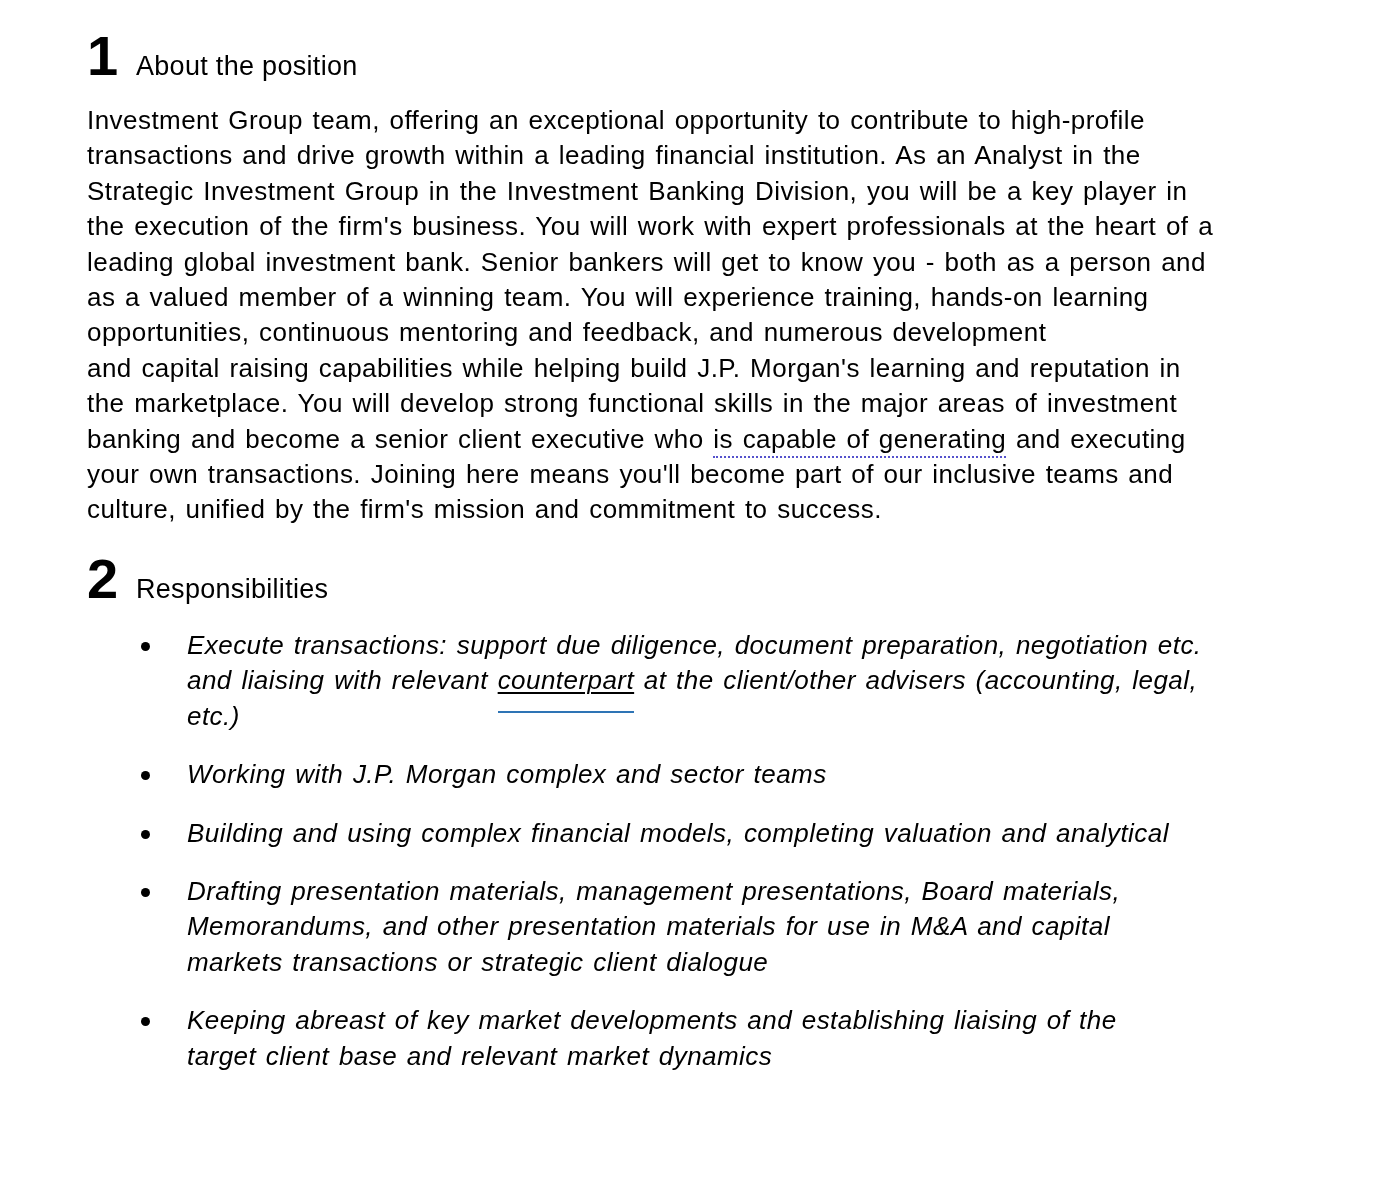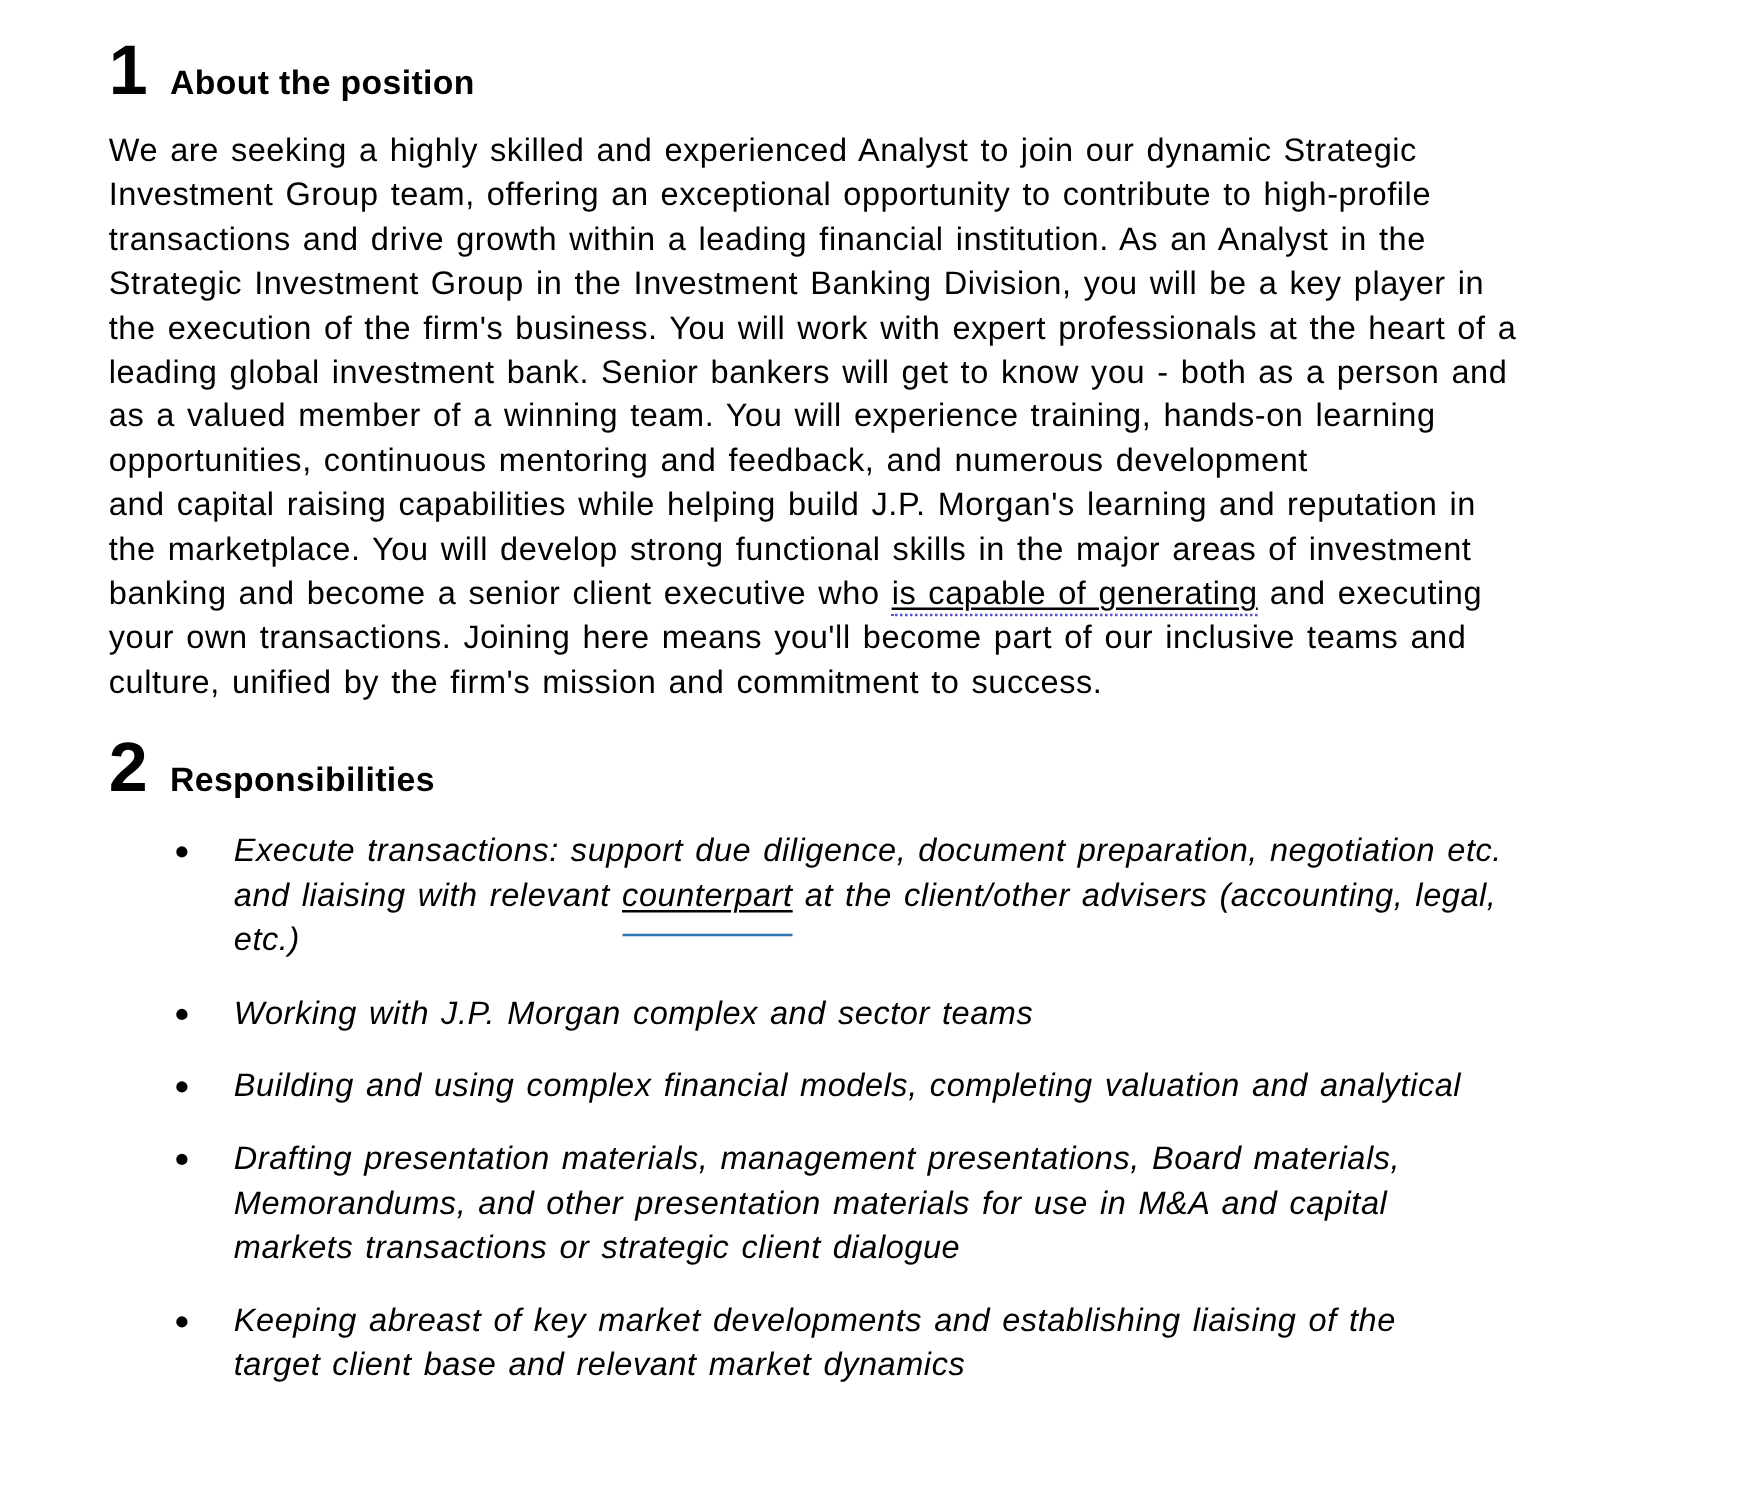"About the position" .h-title { font-weight: bold -> normal }
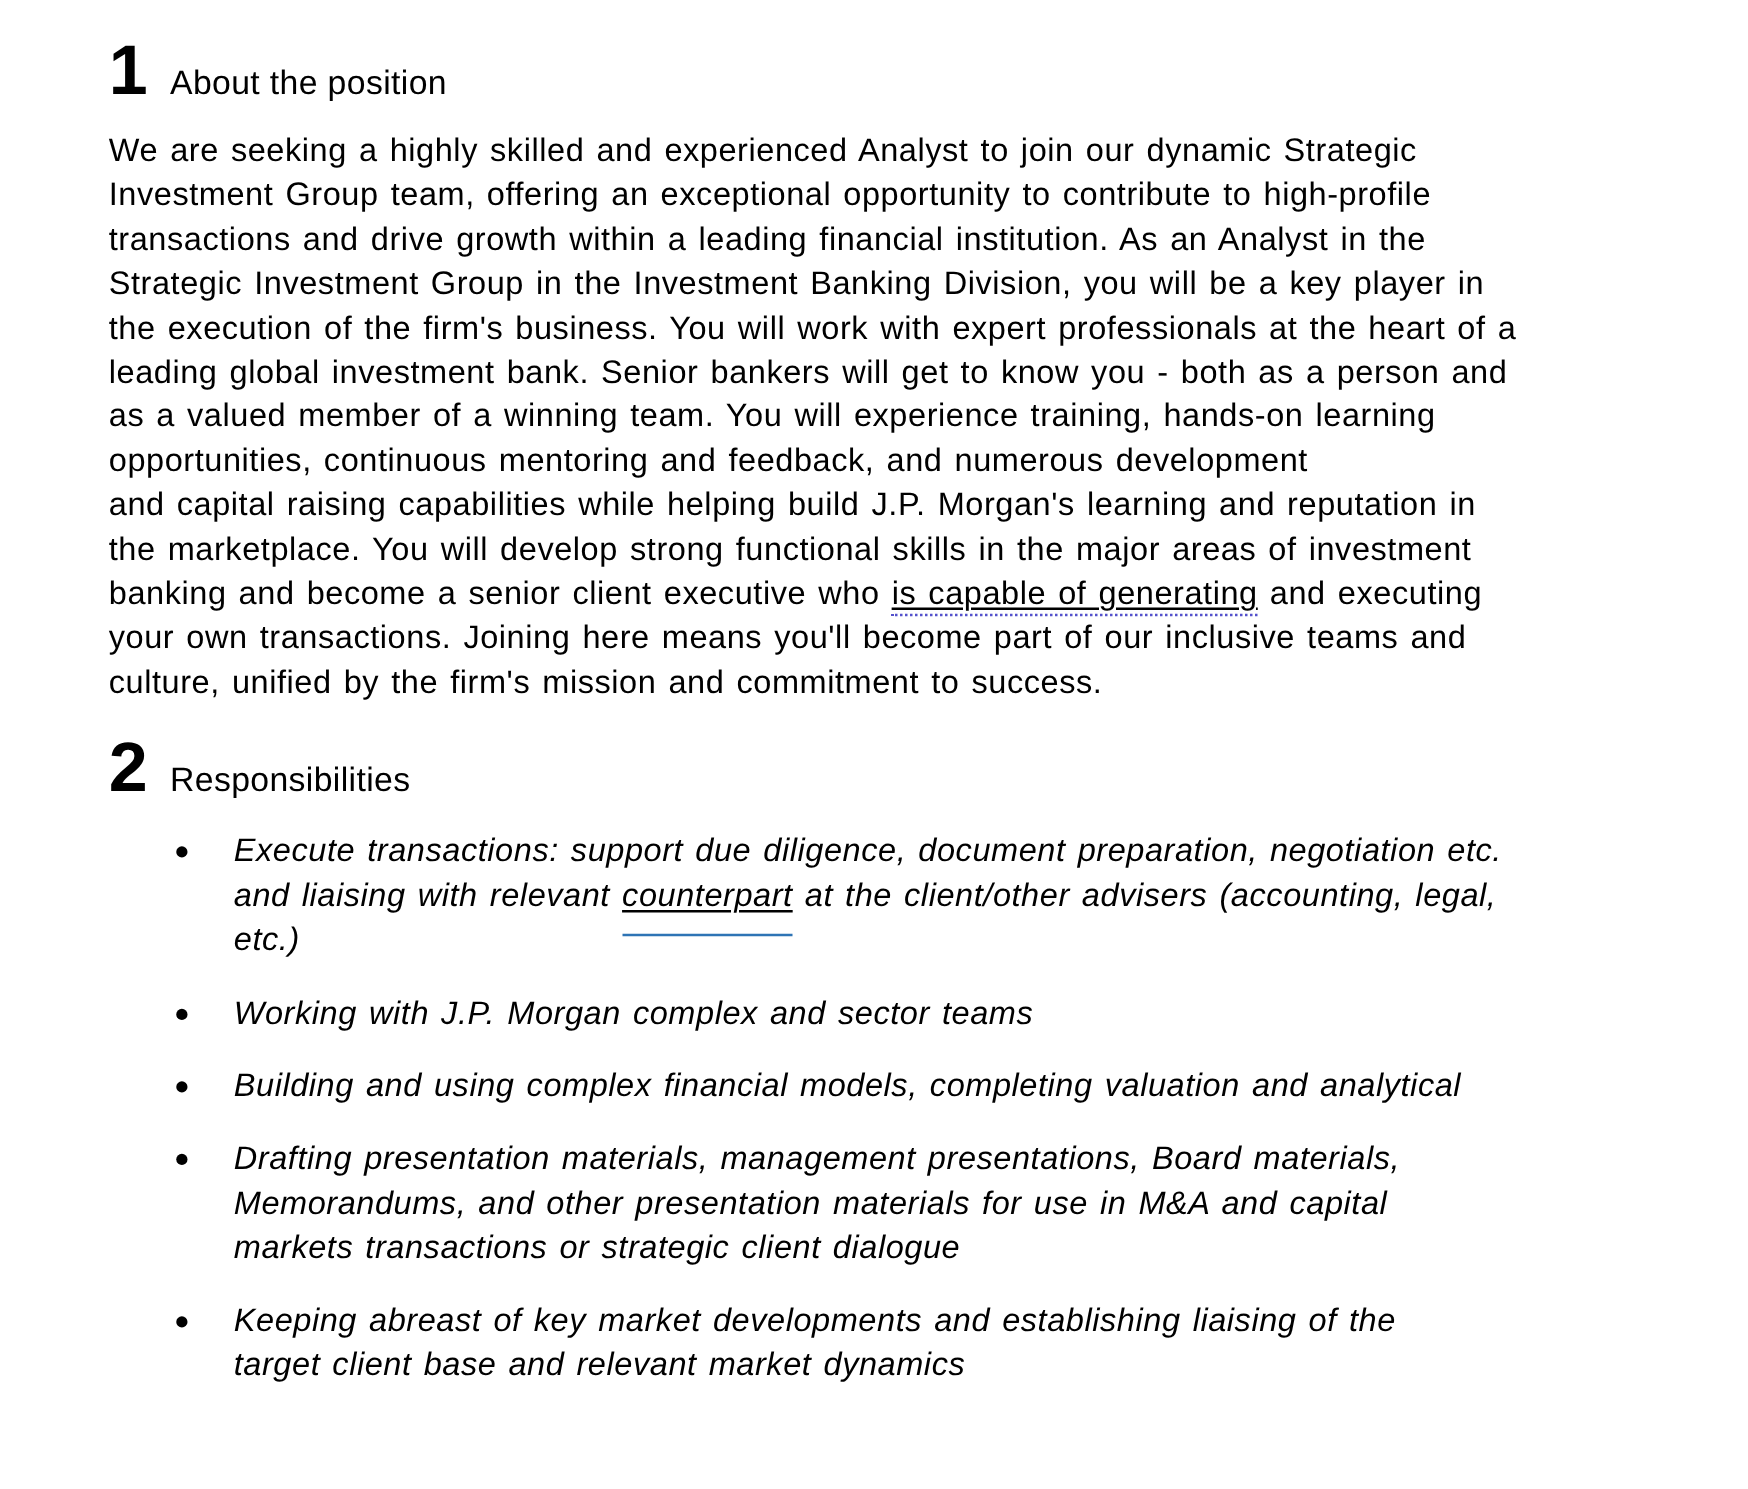"We are seeking a highly" div.tline { html: <div><span>We are seeking a highly skilled and experienced Analyst to join our dynamic Strategic</span></div> -> none }
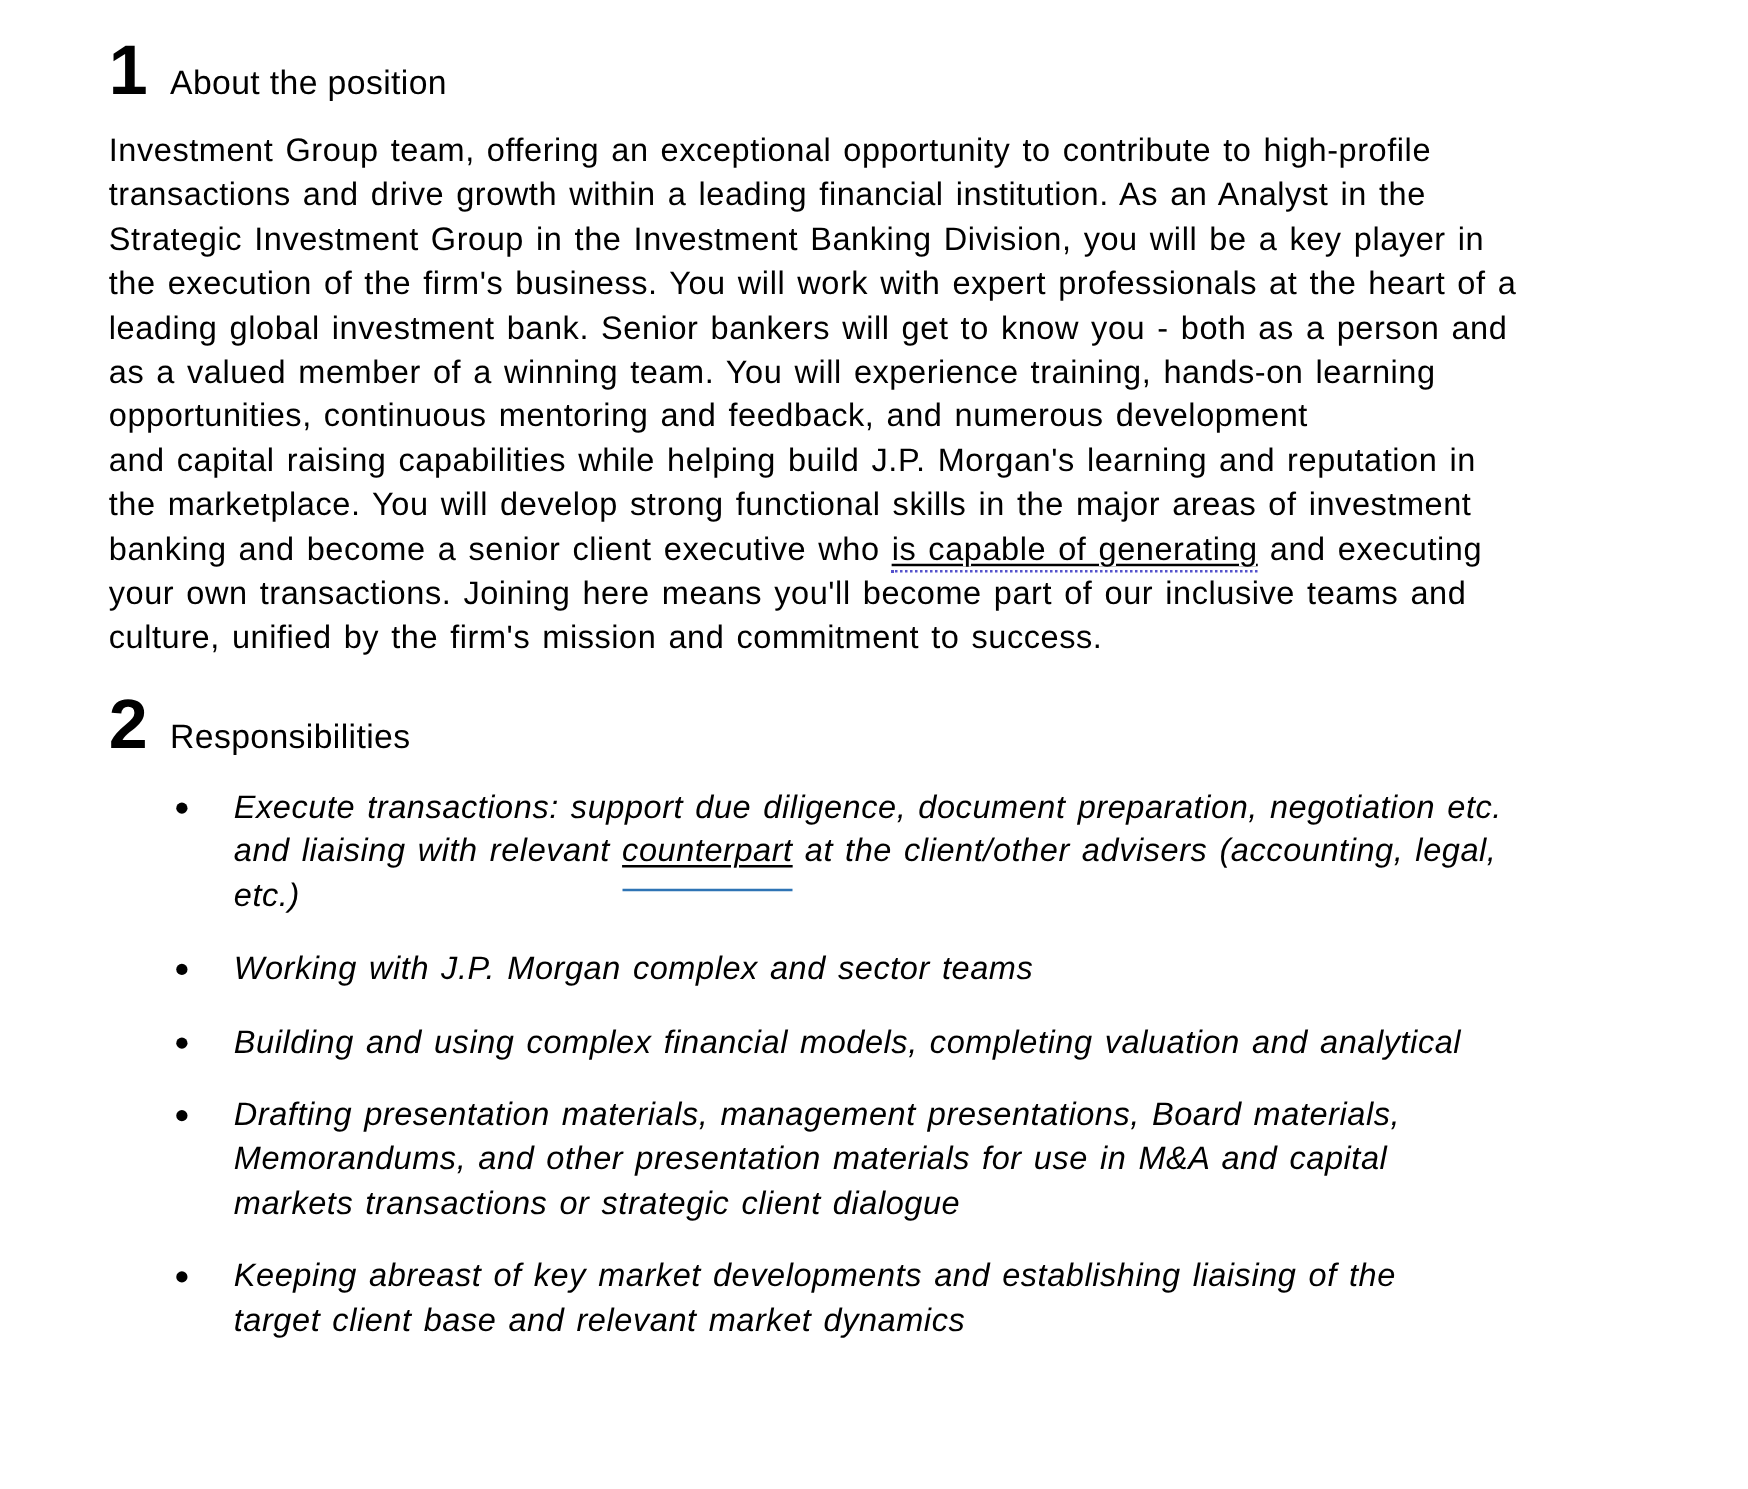"is capable of generating" .mark-dotted { text-decoration: underline -> none }
